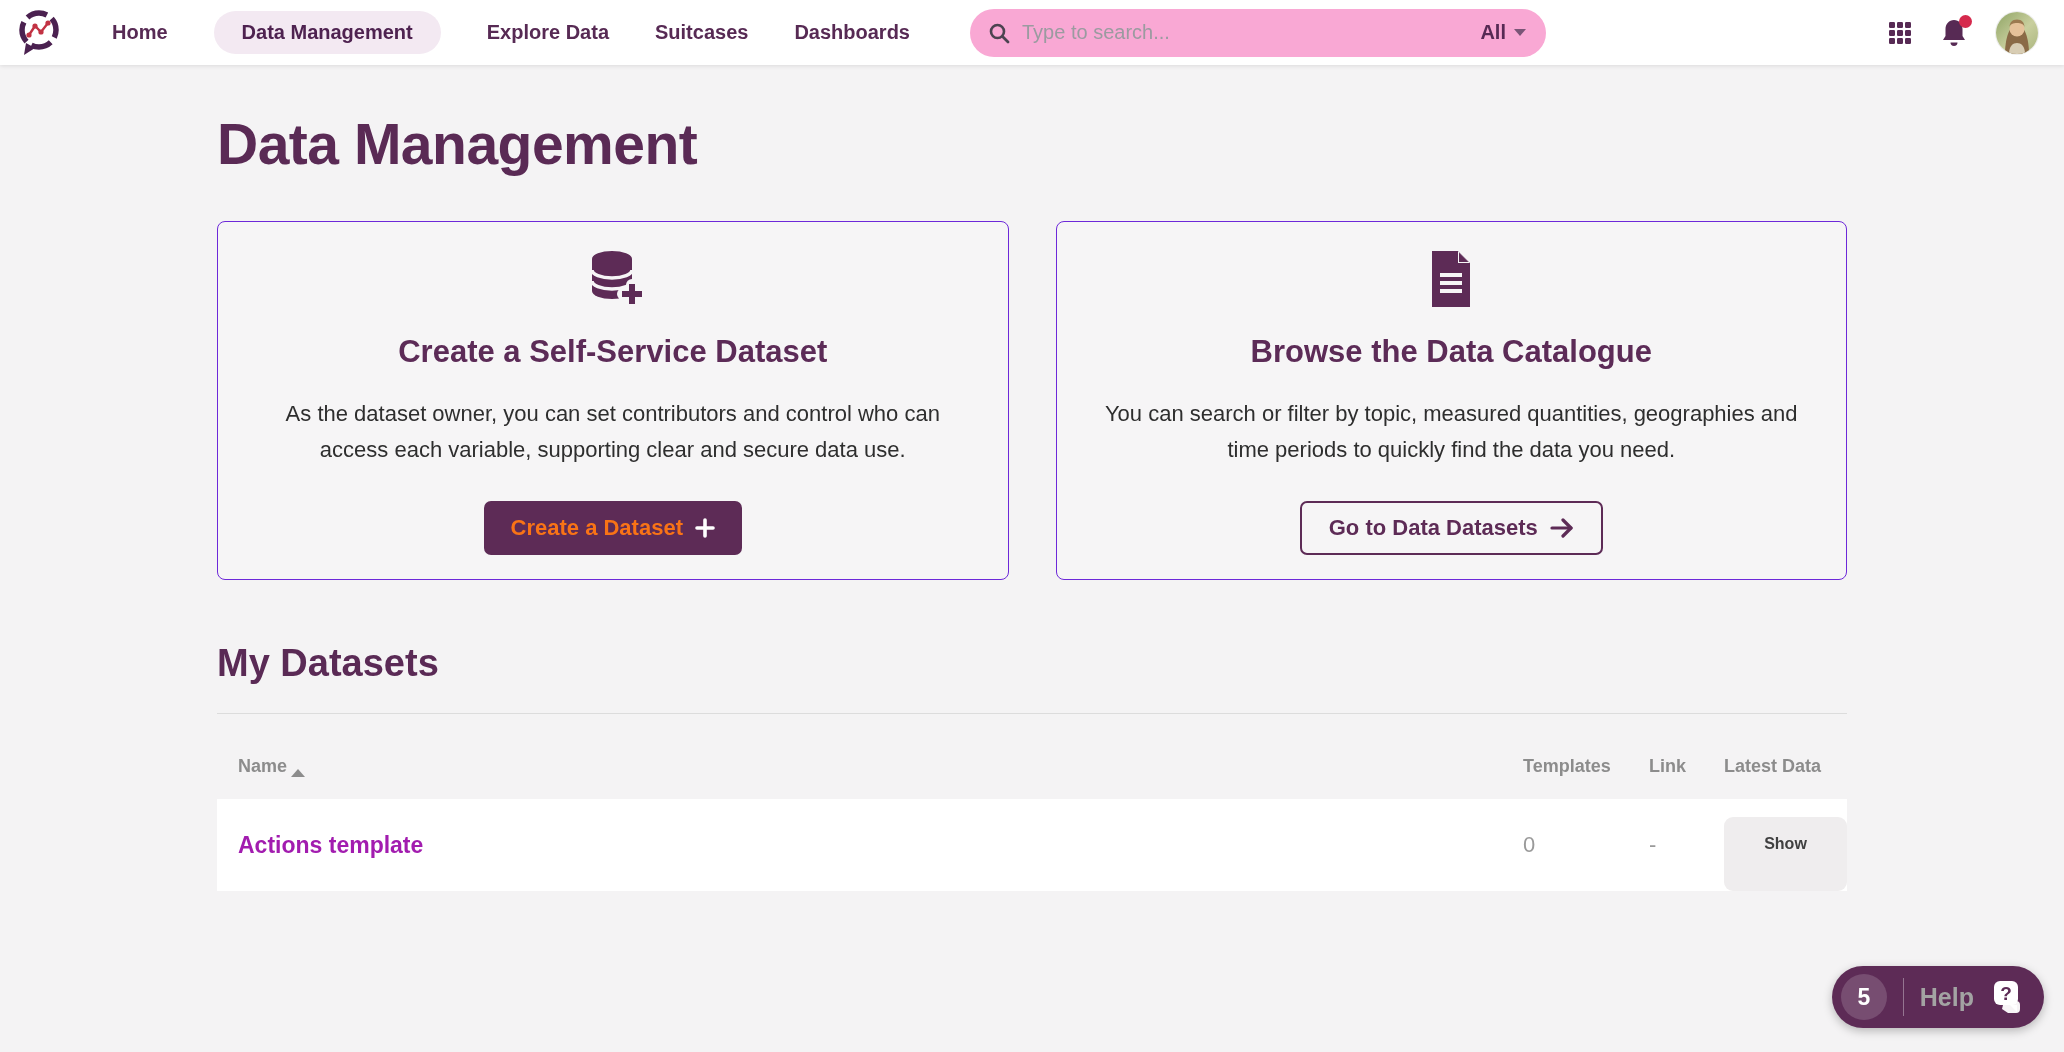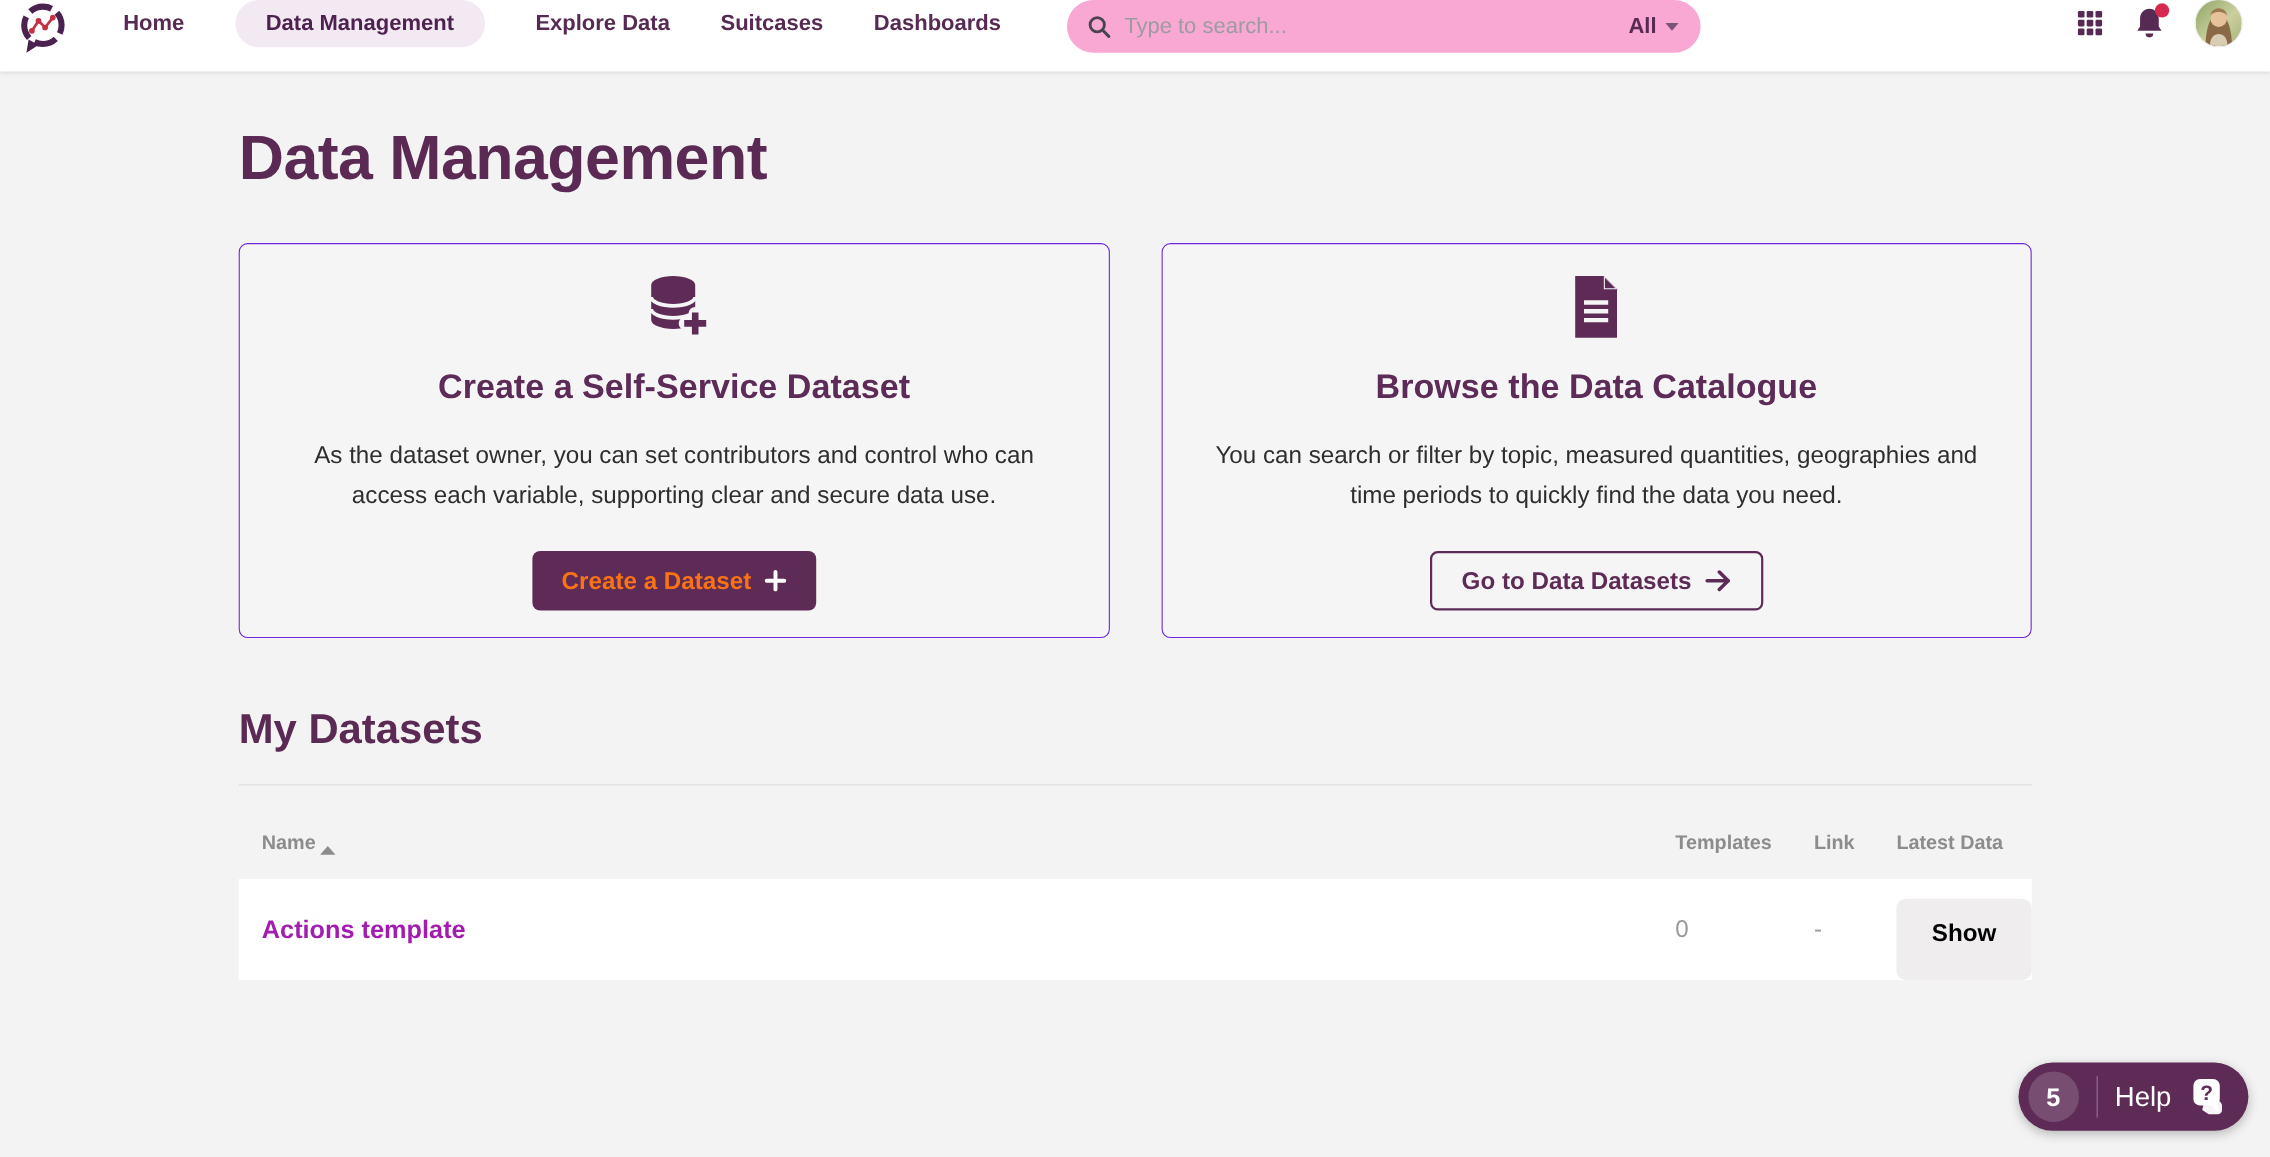"Home" .navbar { align-items: flex-start -> center }
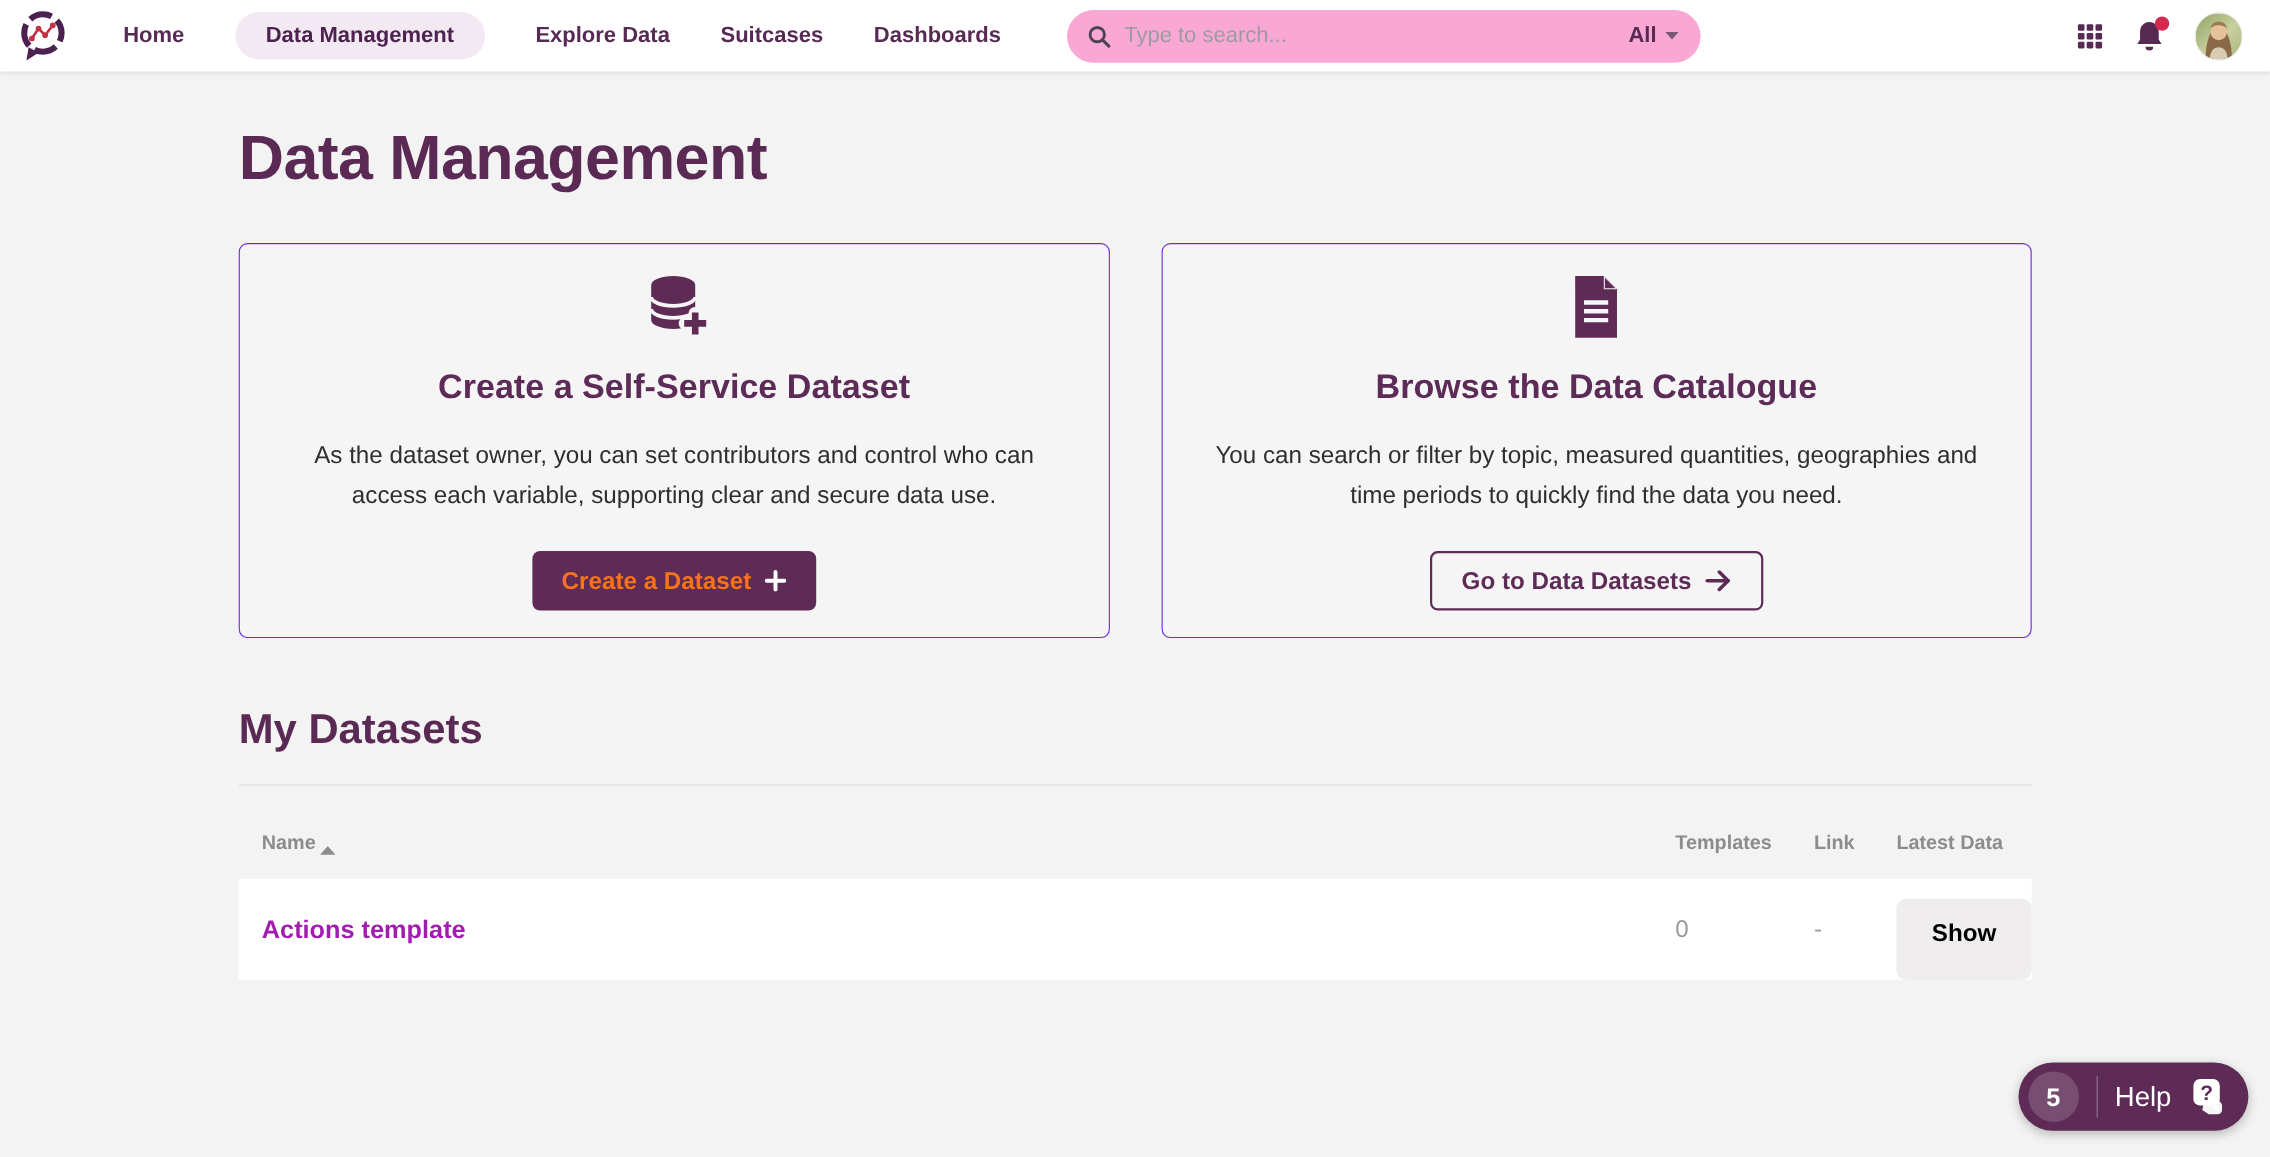"Show" .show-btn { color: #000000 -> #404040; font-size: 22px -> 16px }
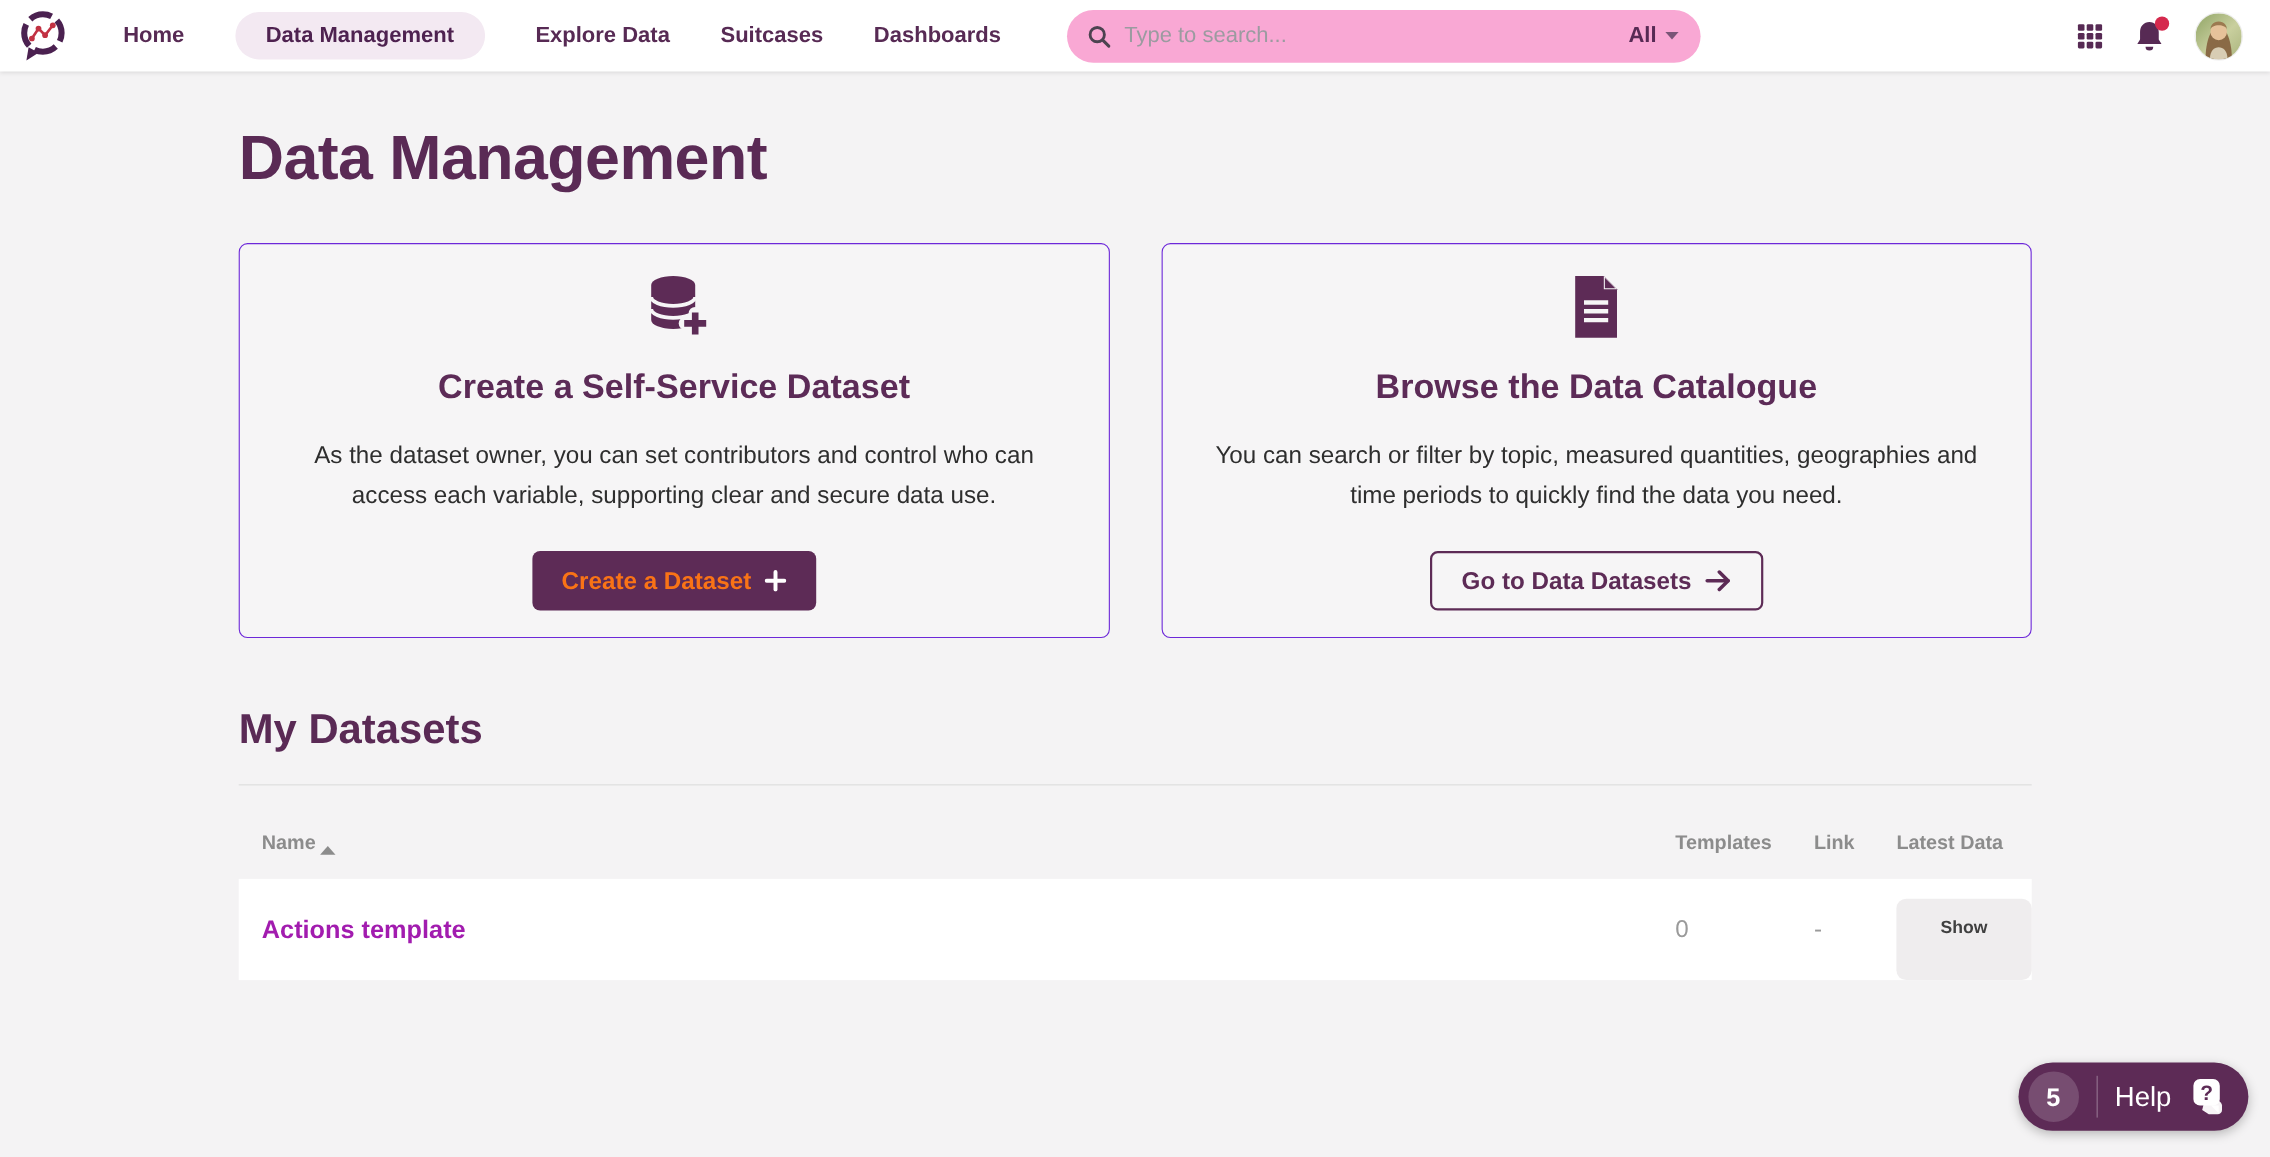"Help" .help-label { color: #ffffff -> #a3a3a3; font-weight: 400 -> 700 }
